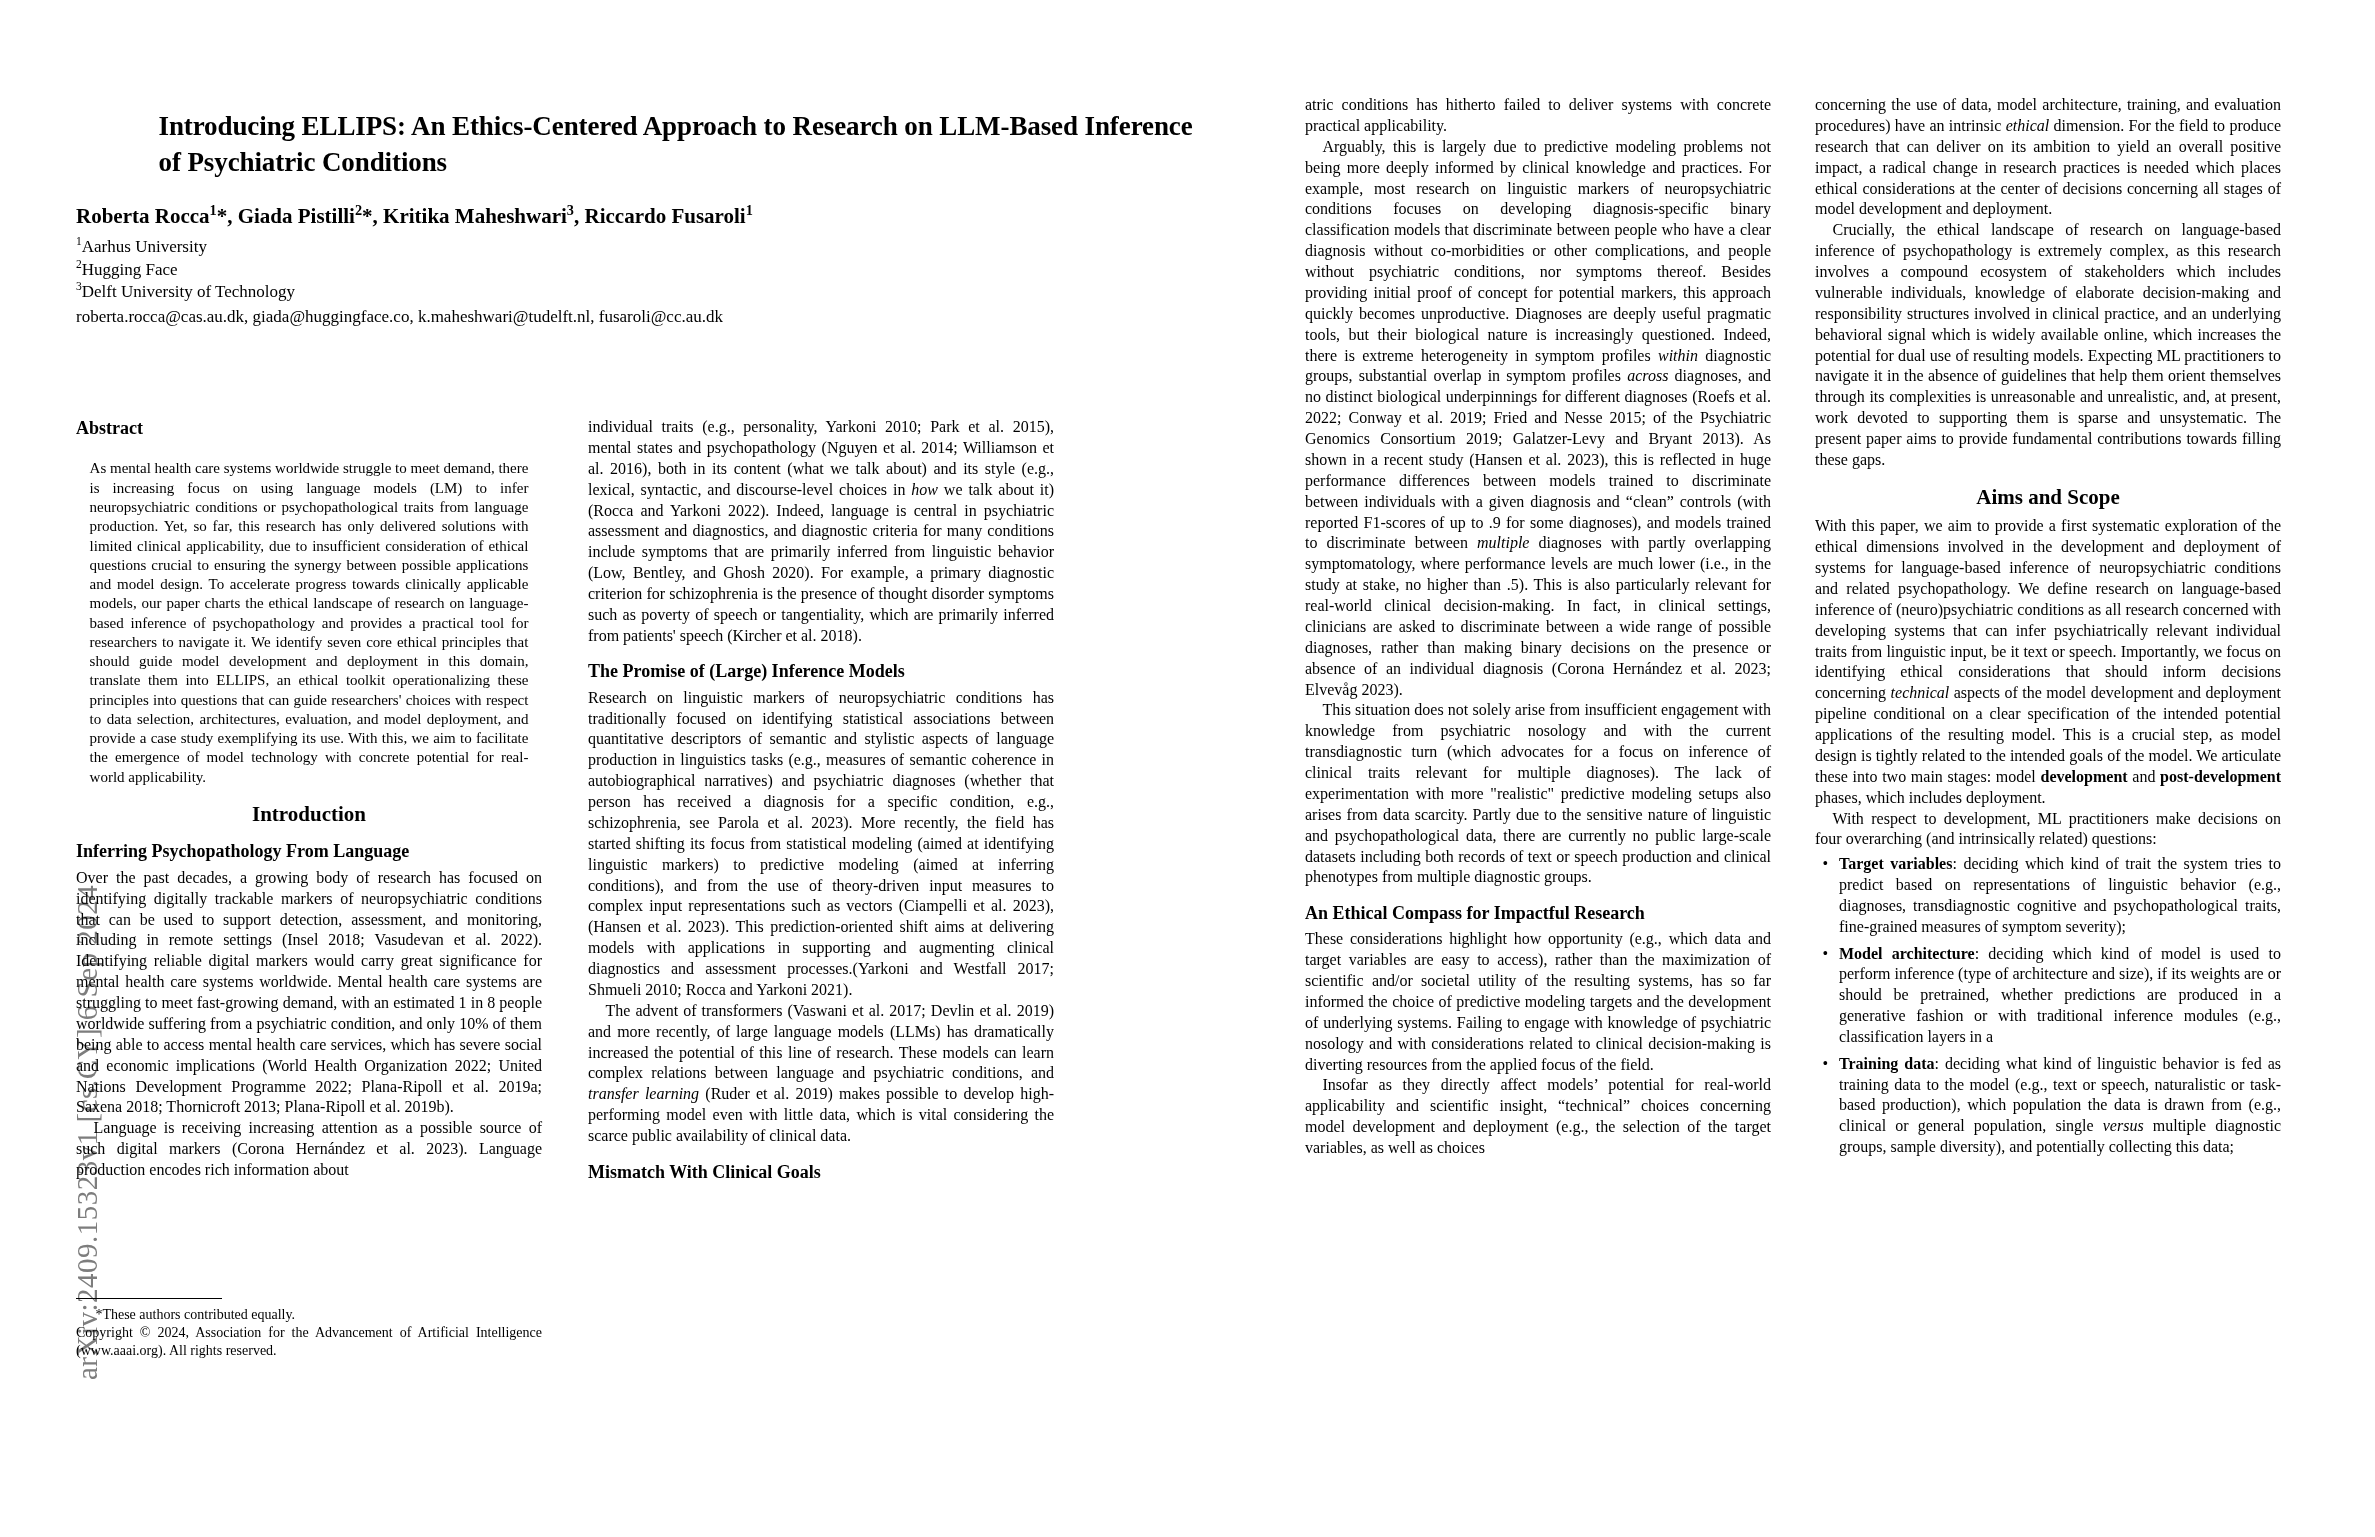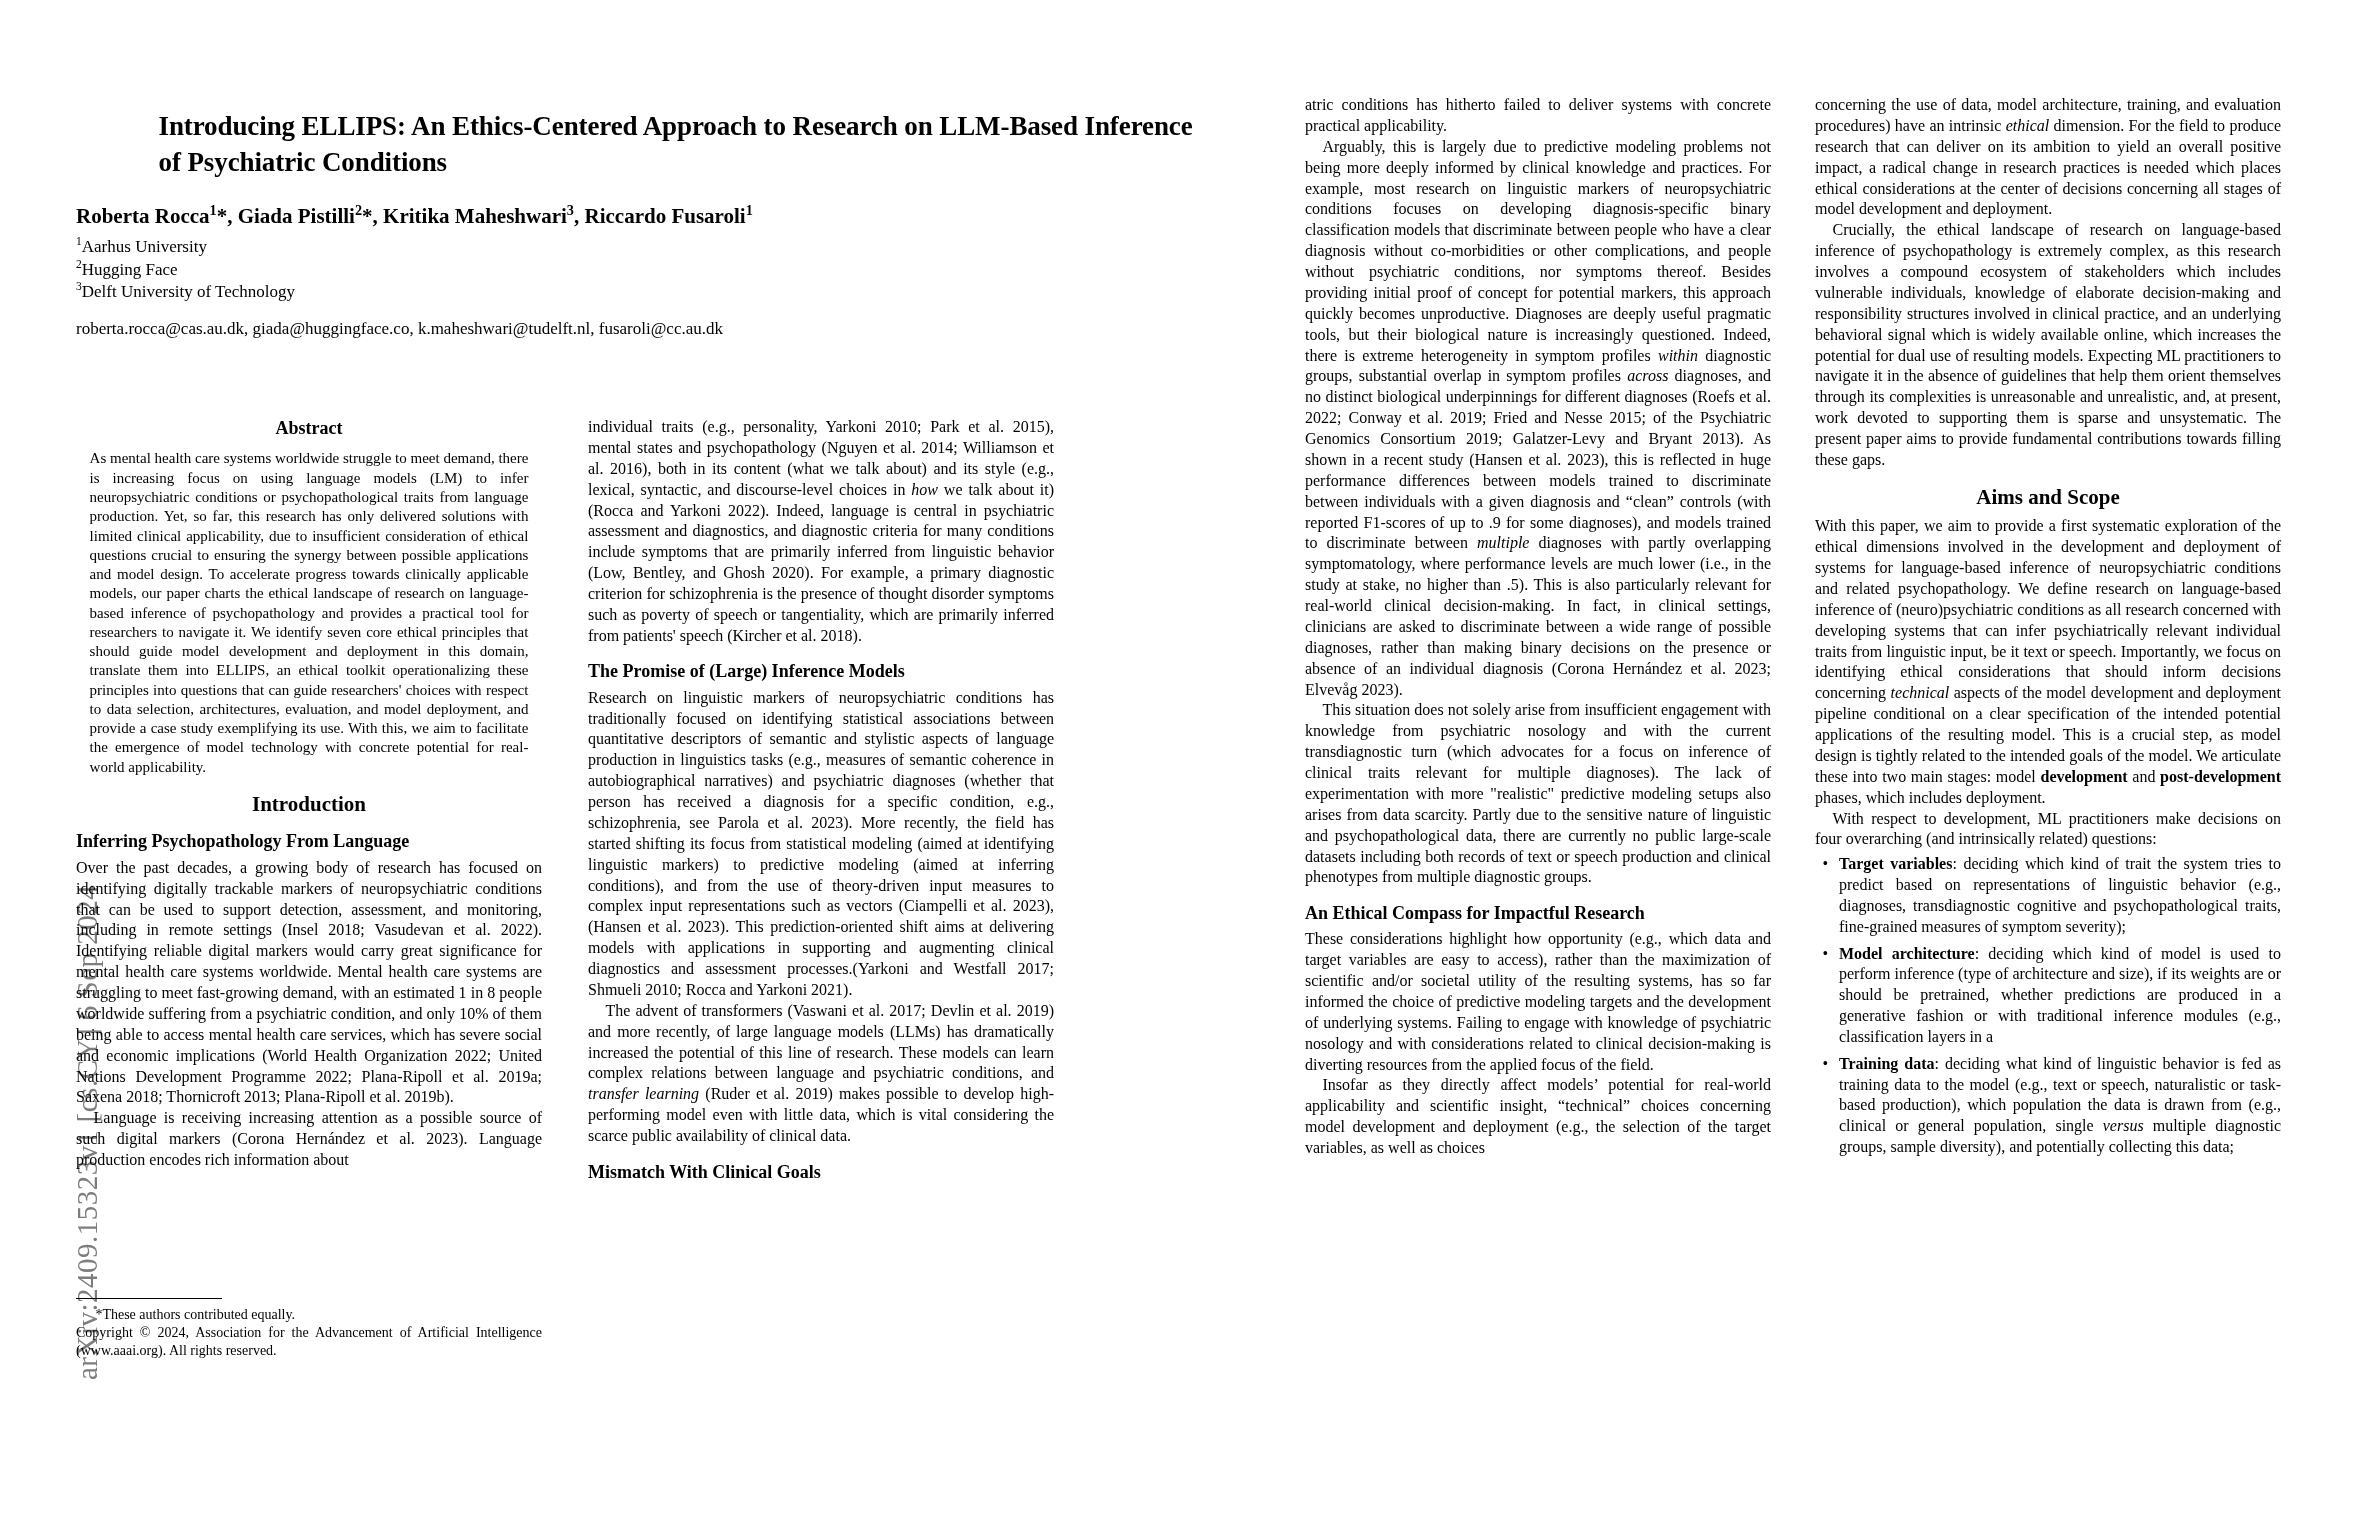"roberta.rocca@cas.au.dk," .emails { margin-top: 15px -> 3px }
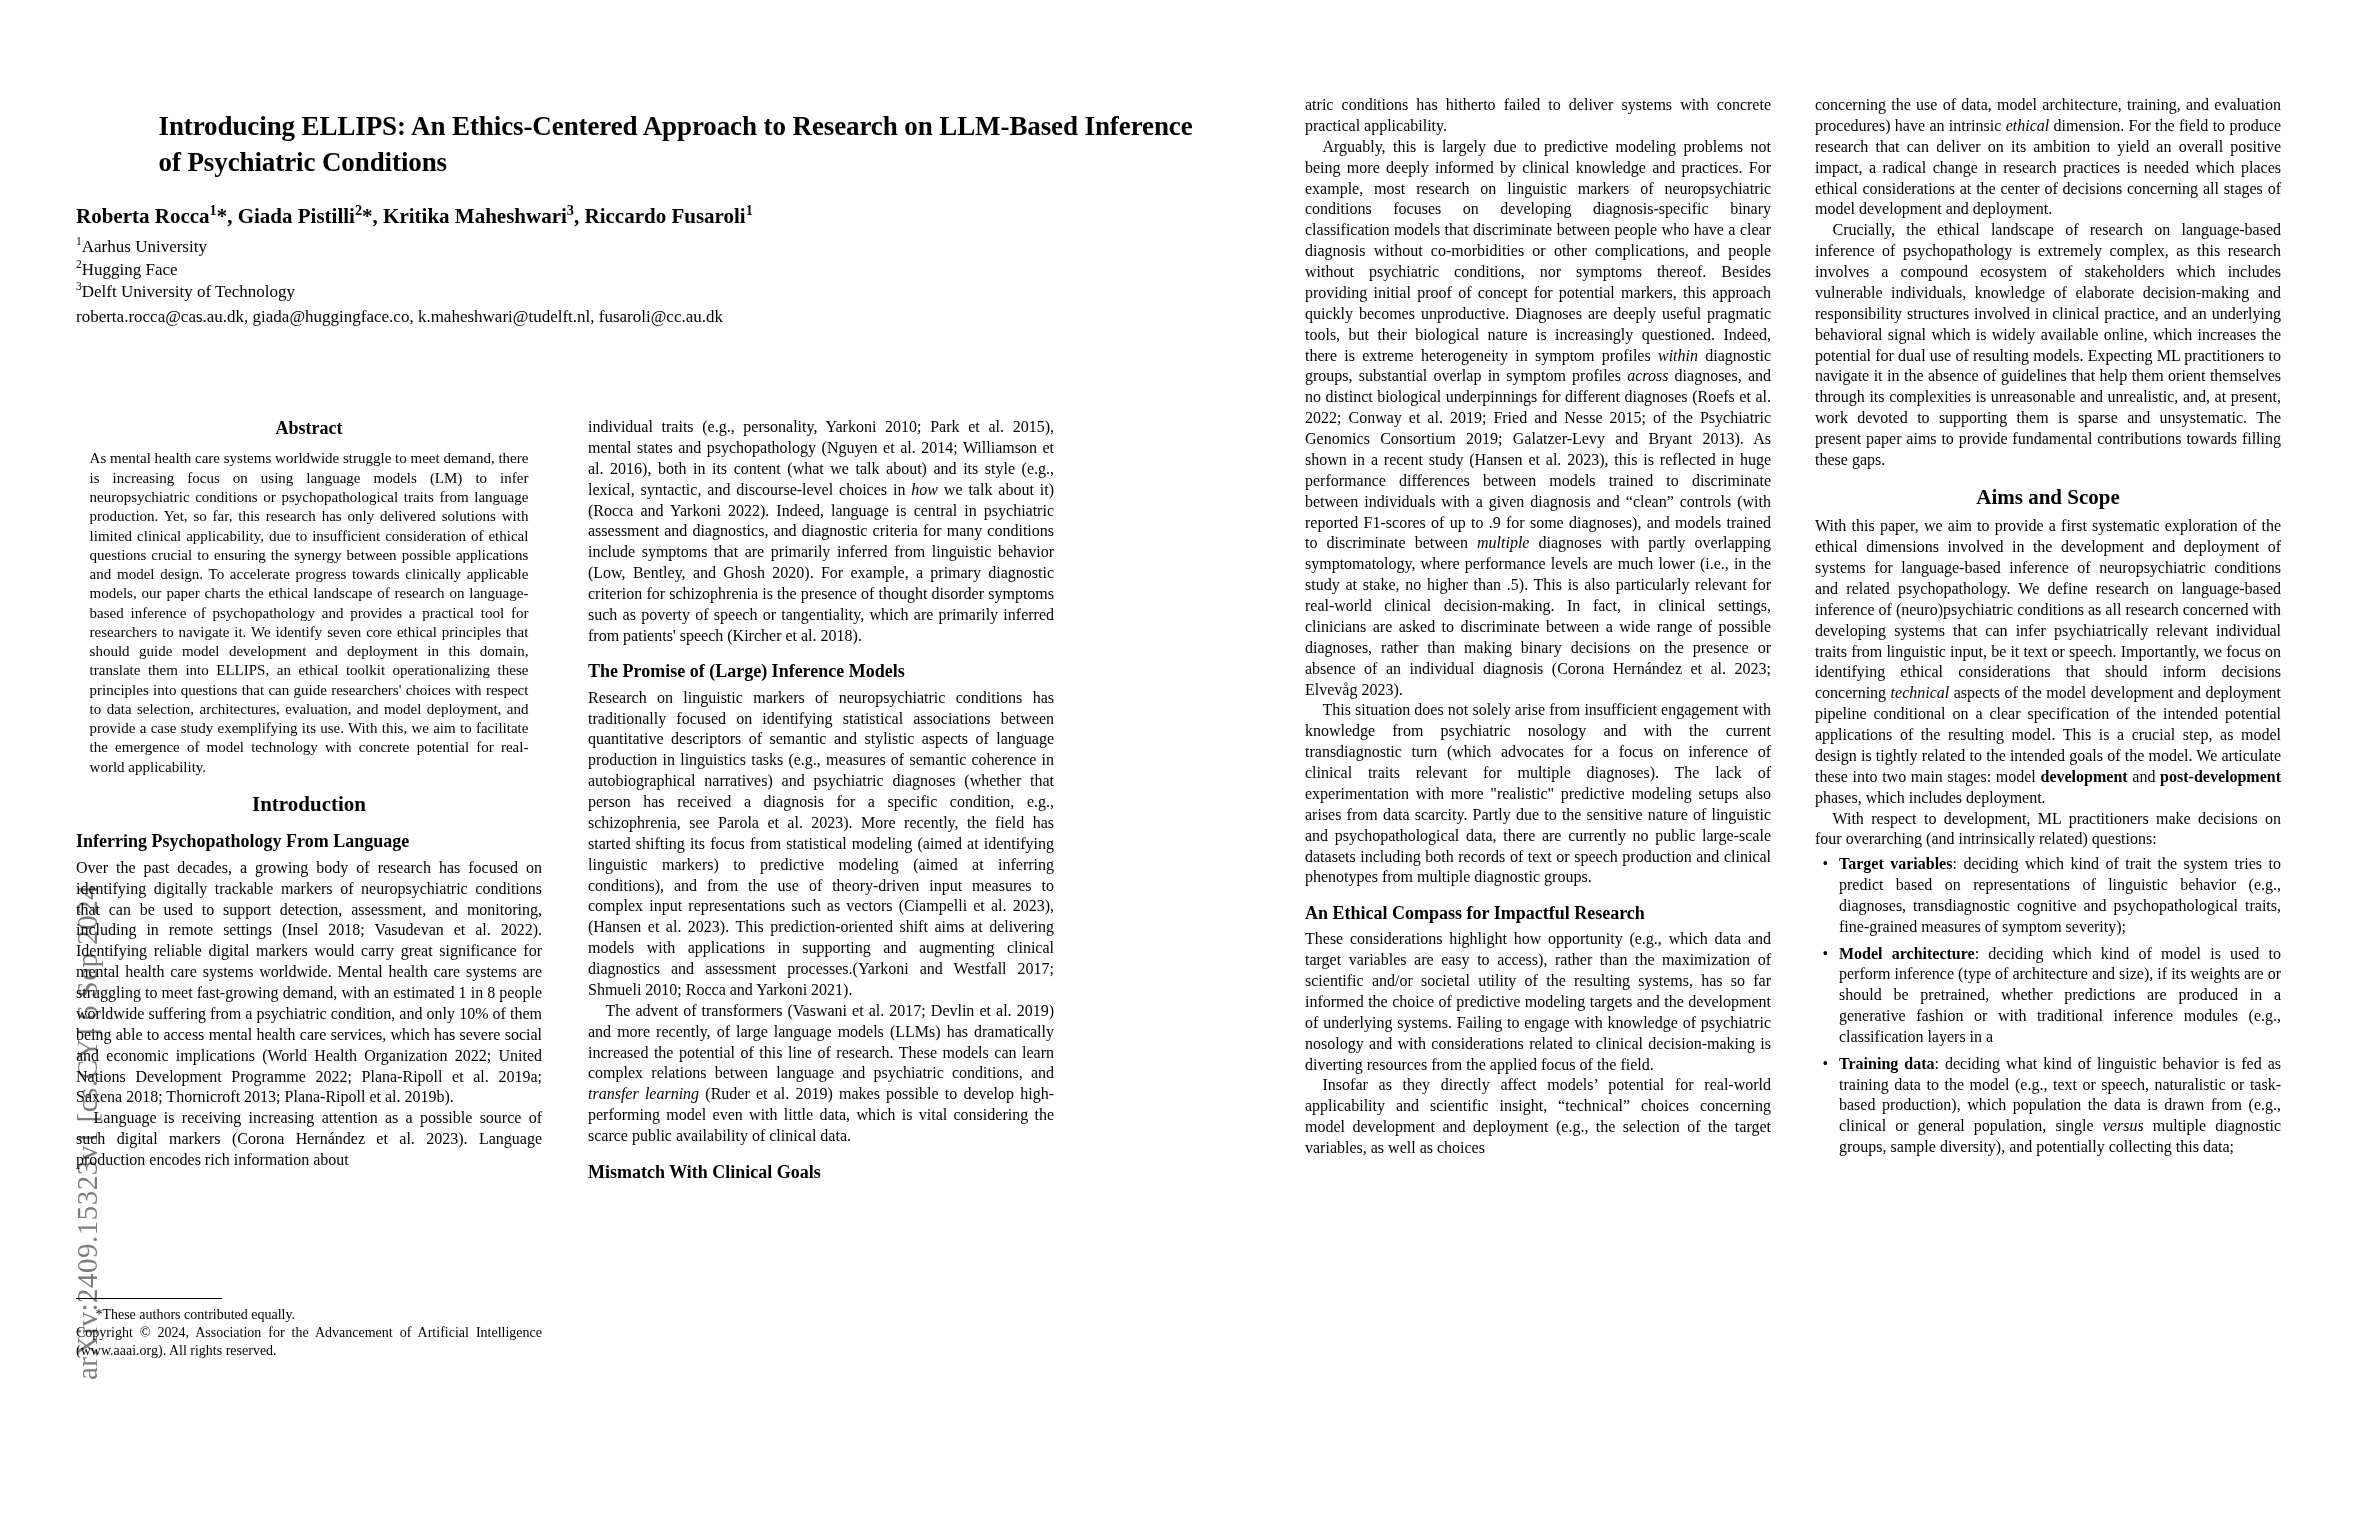"Abstract" .abstract-head { margin: 0 0 9px 0 -> 0 0 19px 0; text-align: center -> left }
